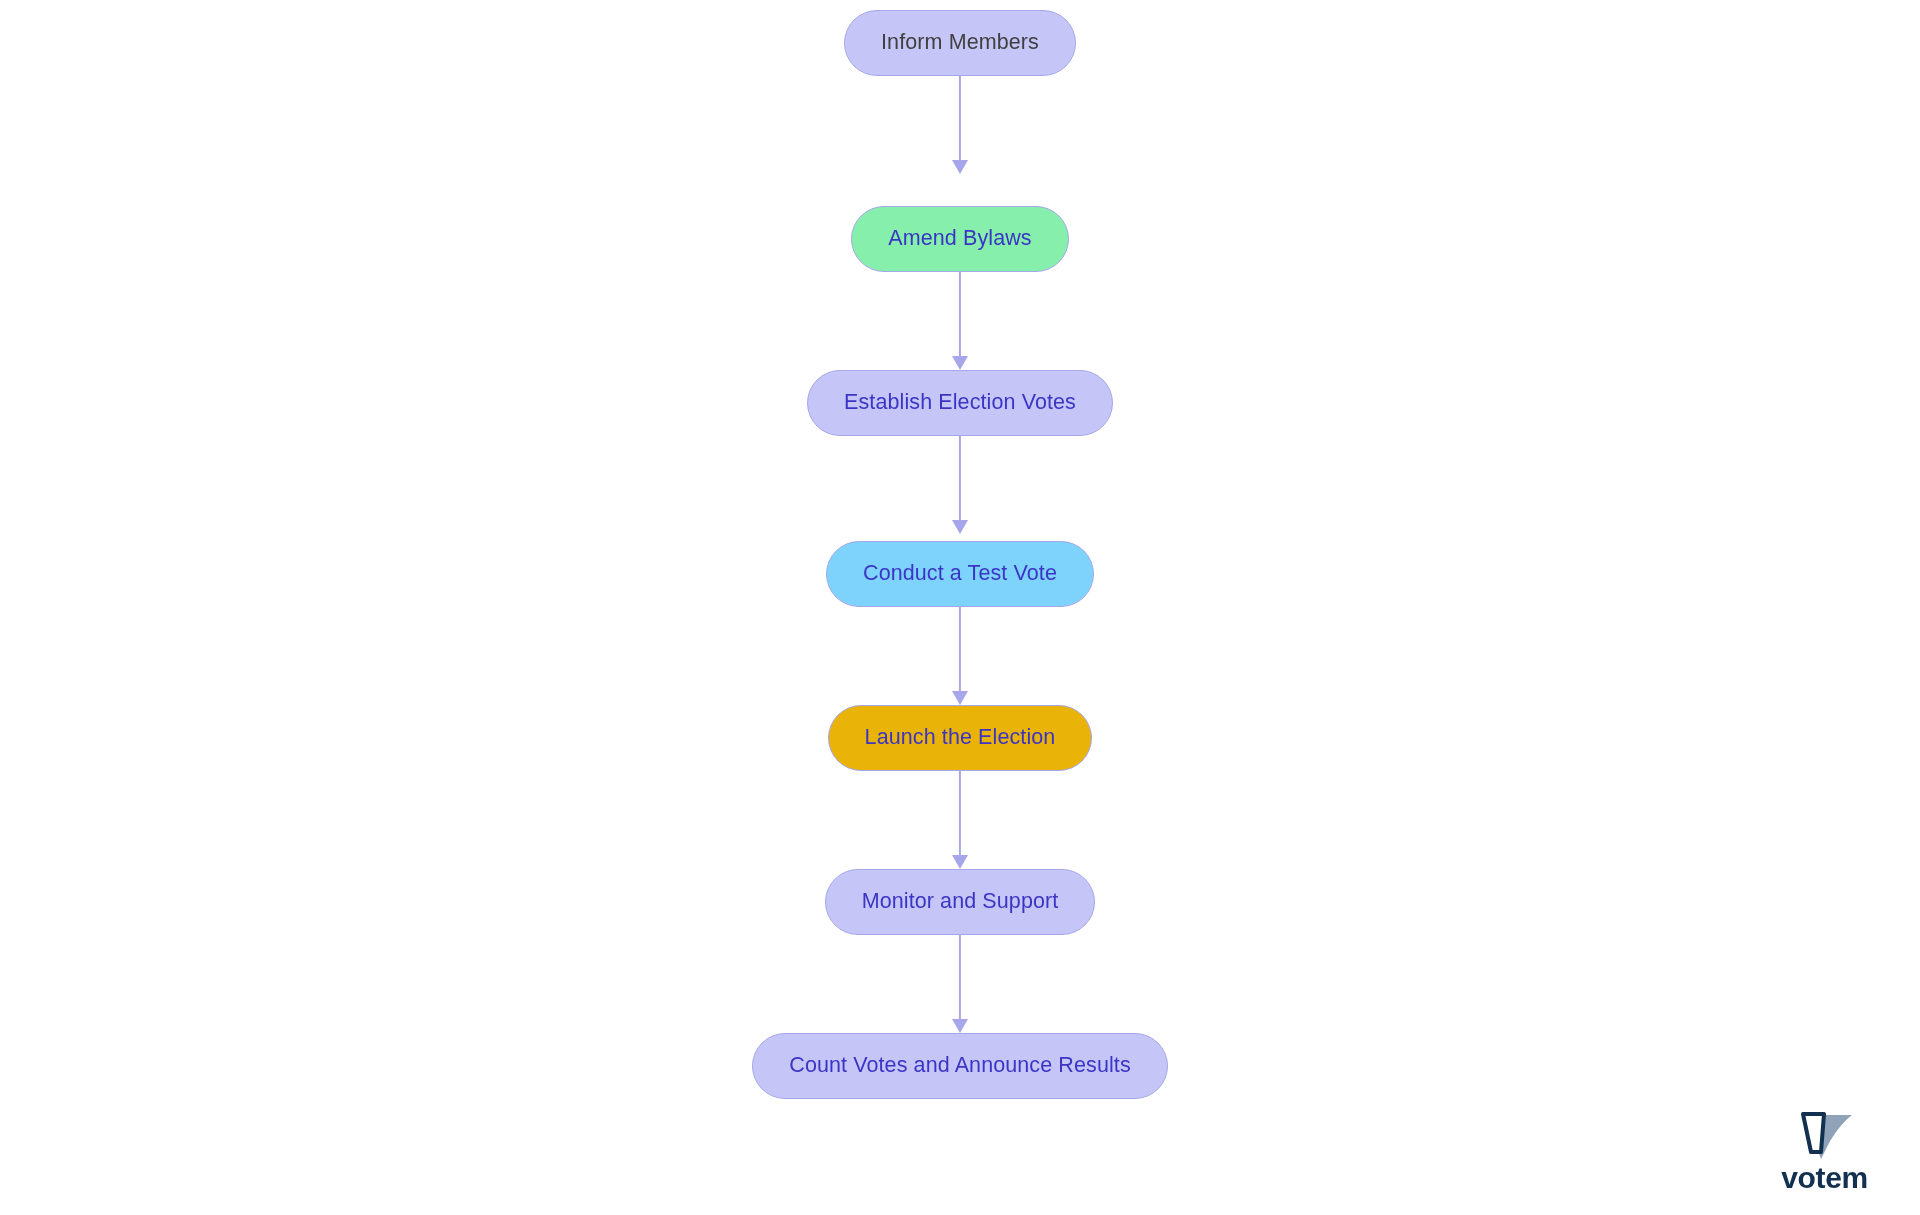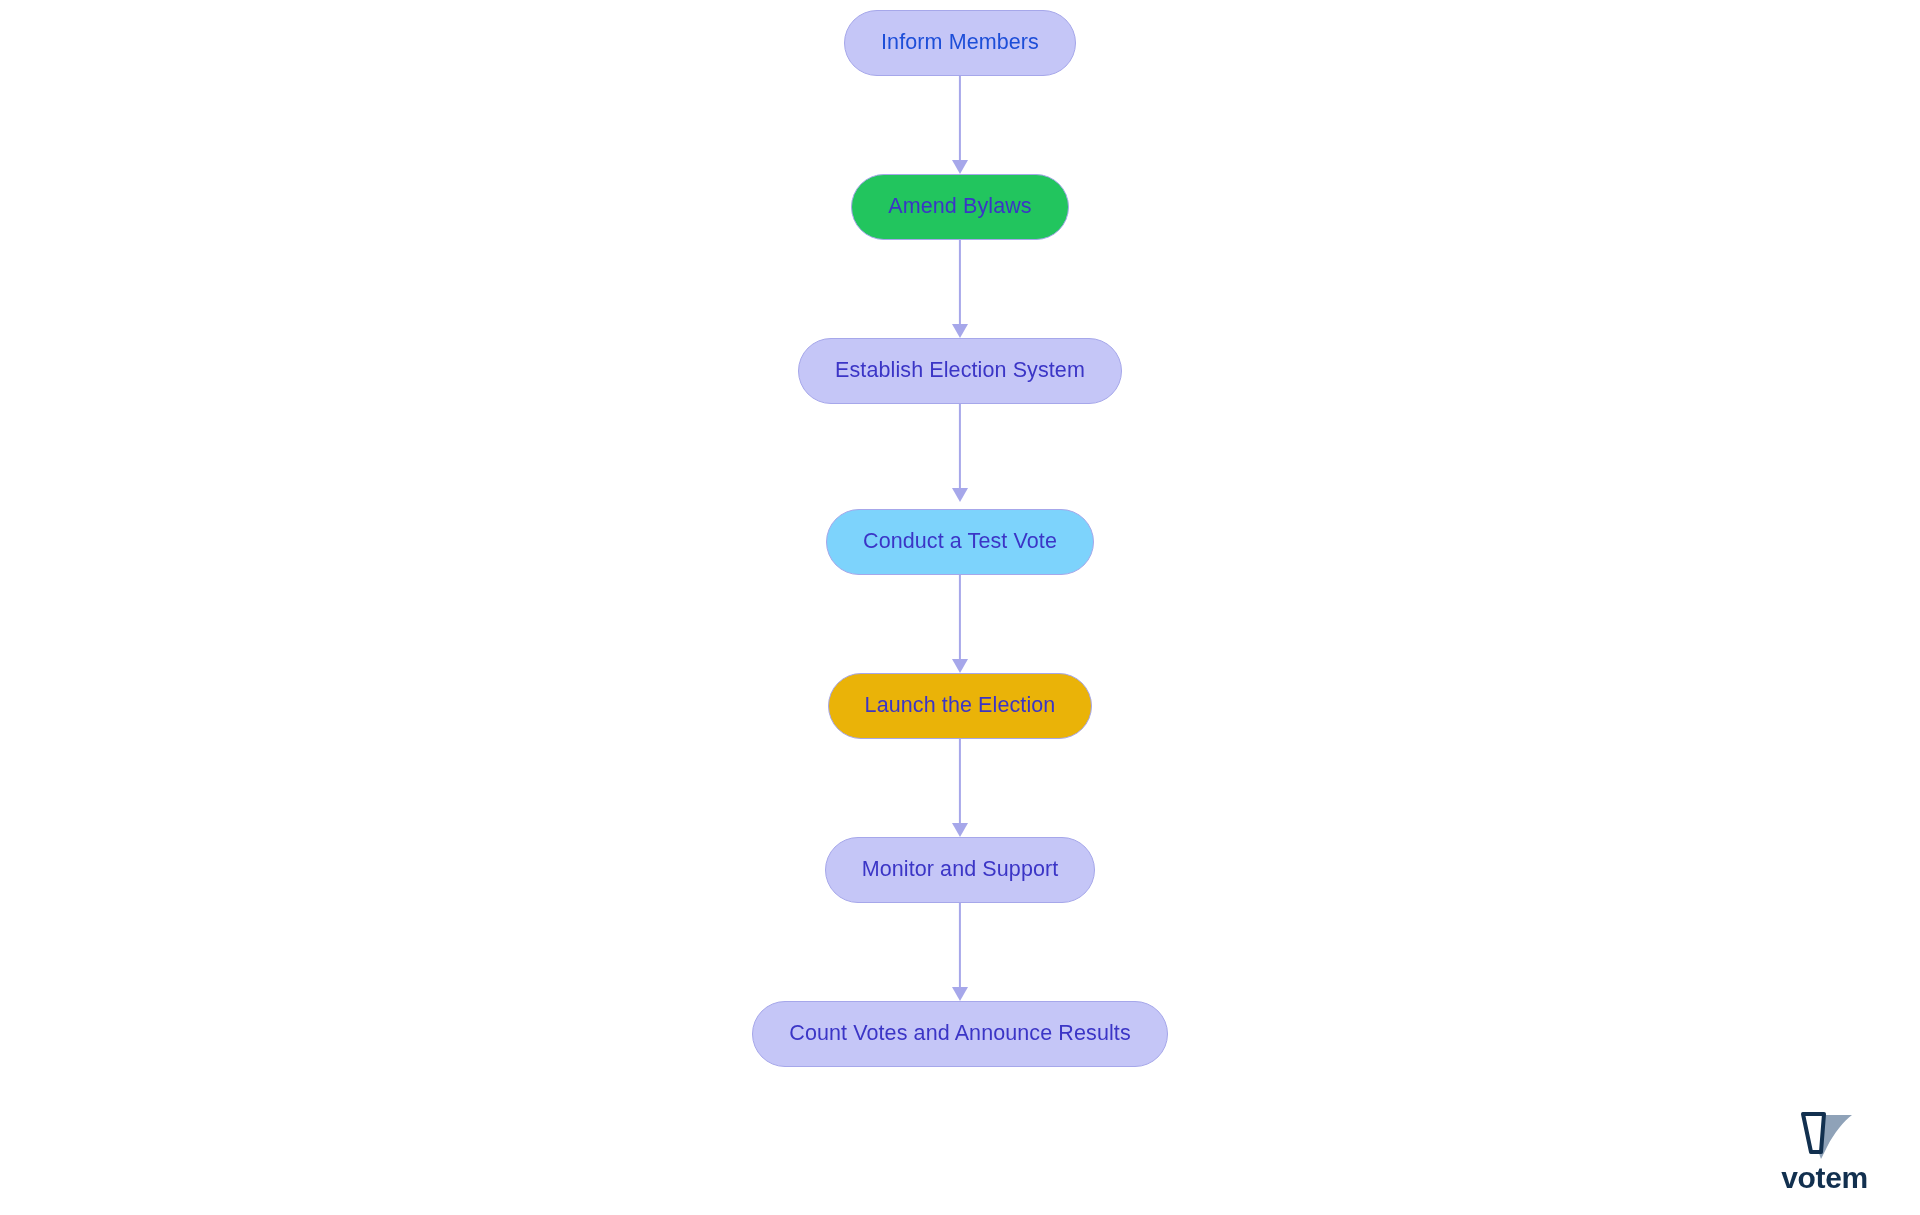"Inform Members" span.flow-node-label { color: #1d4ed8 -> #404040 }
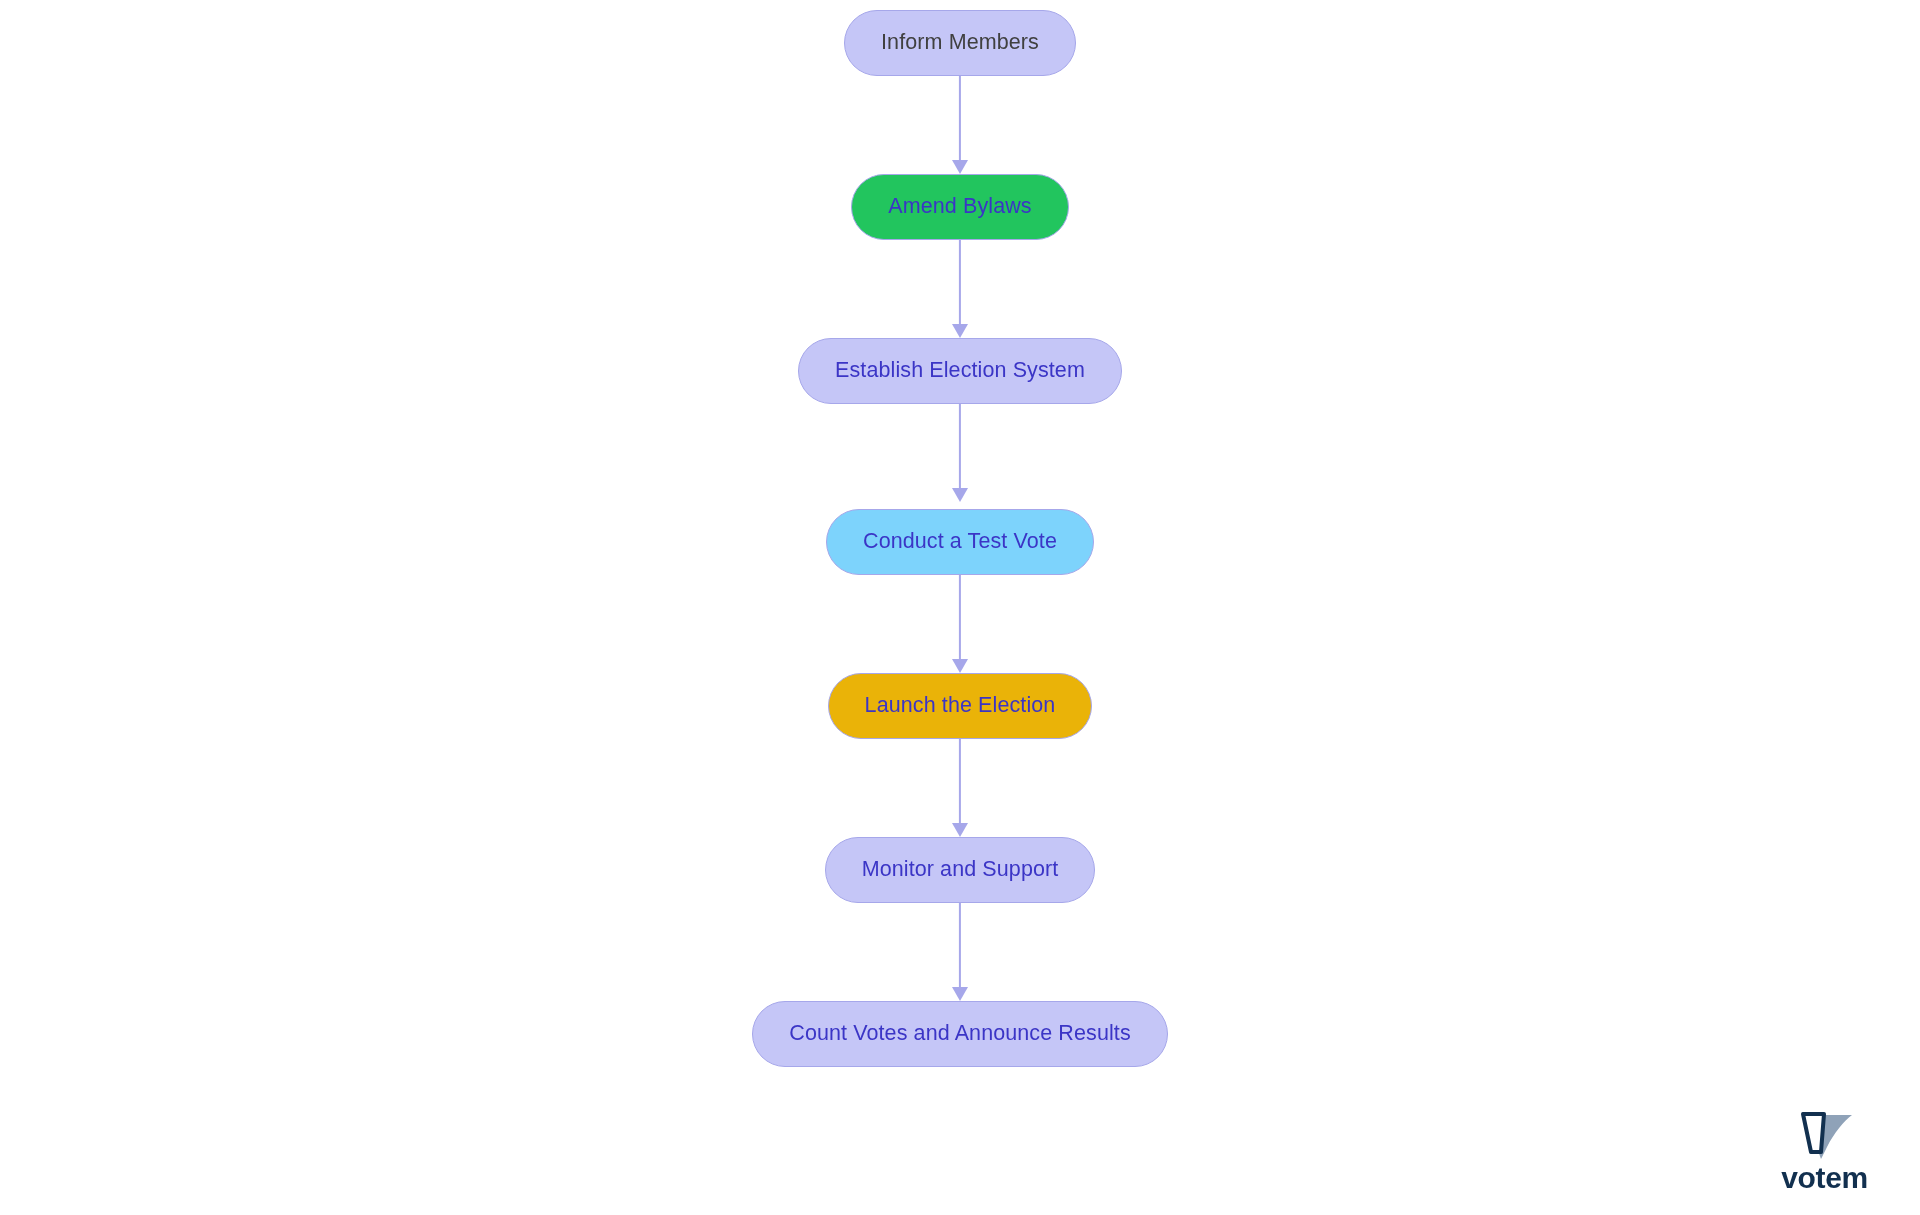"Amend Bylaws" div.flow-node { background: #22c55e -> #86efac; margin-top: none -> 32px }
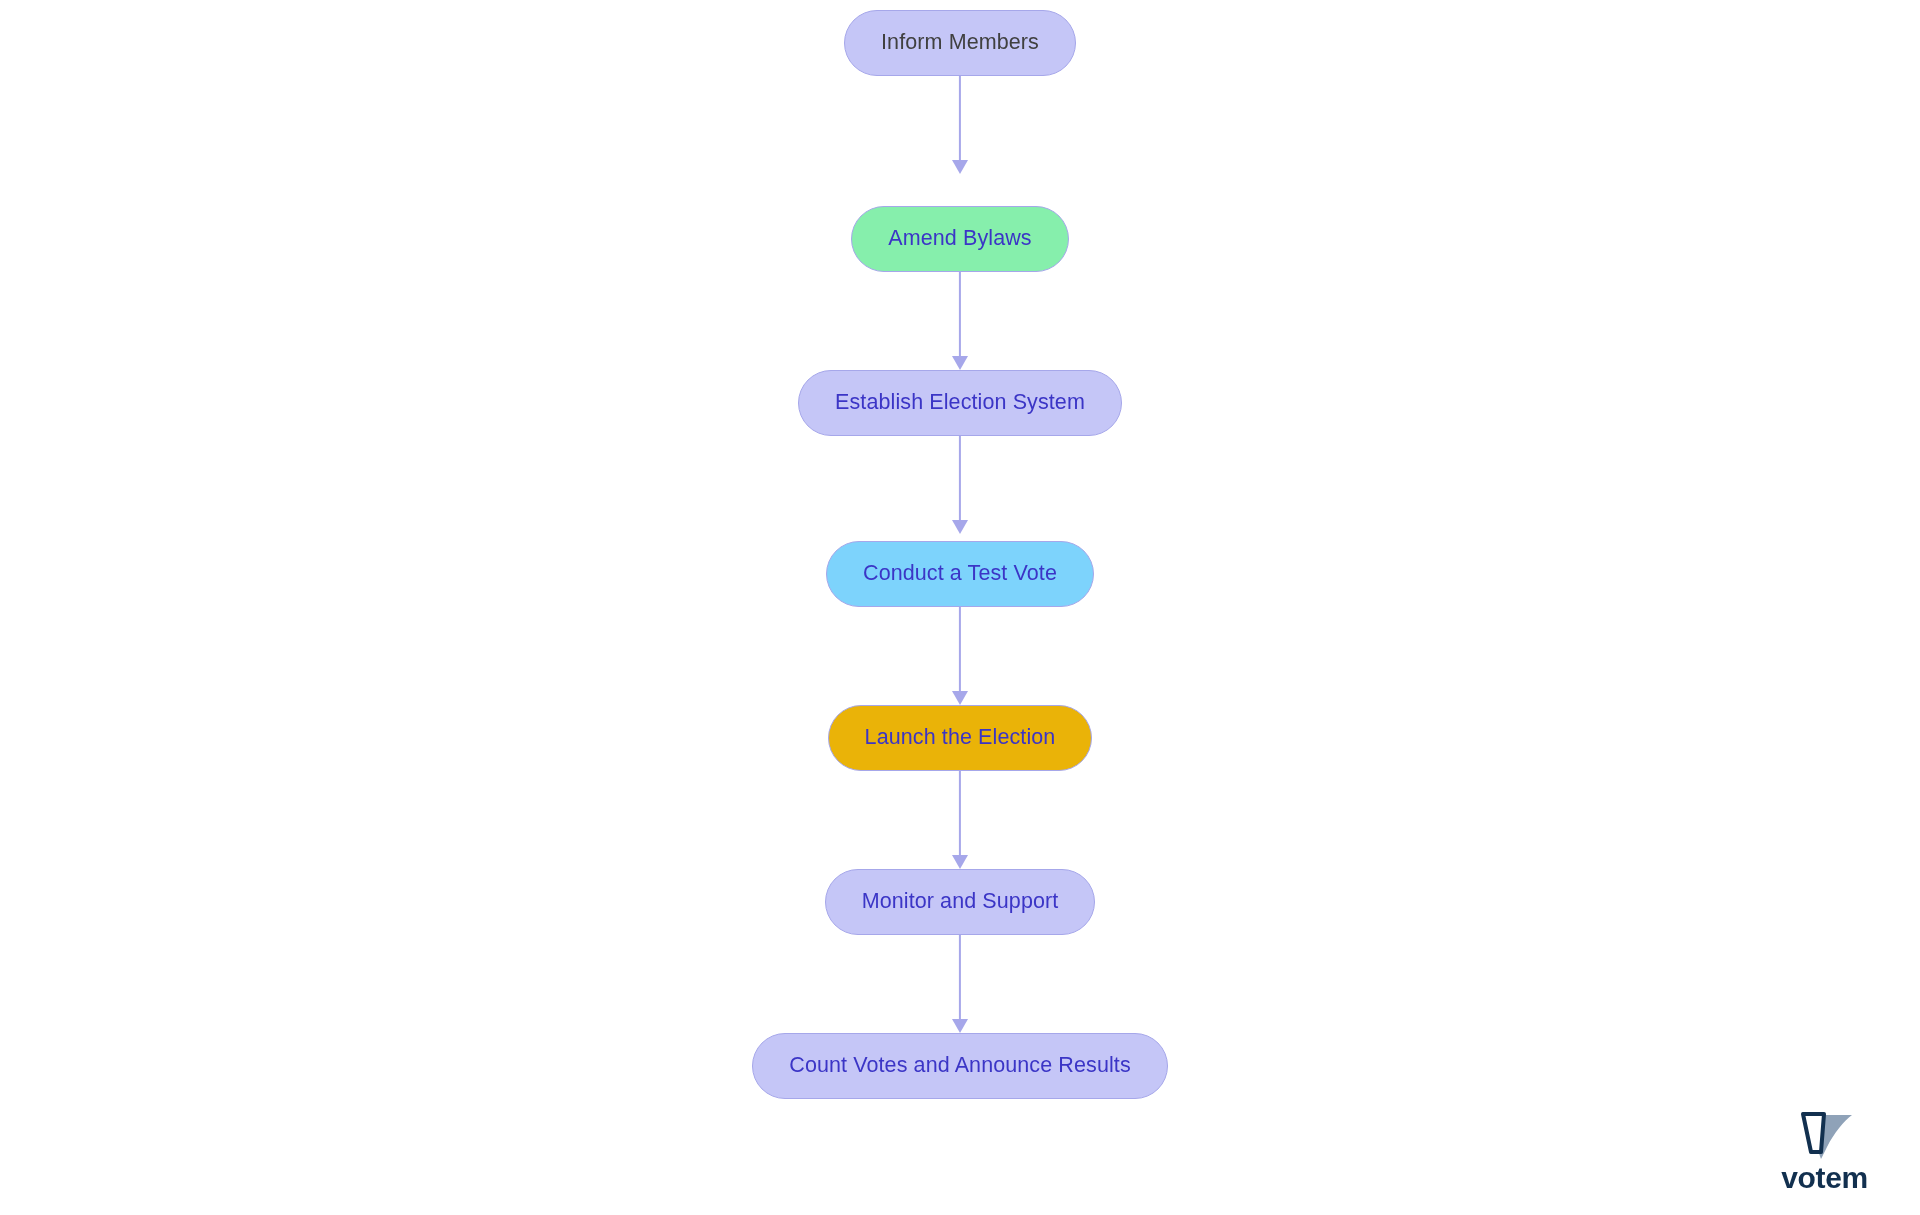"Establish Election System" span.flow-node-label { text: System -> Votes }
